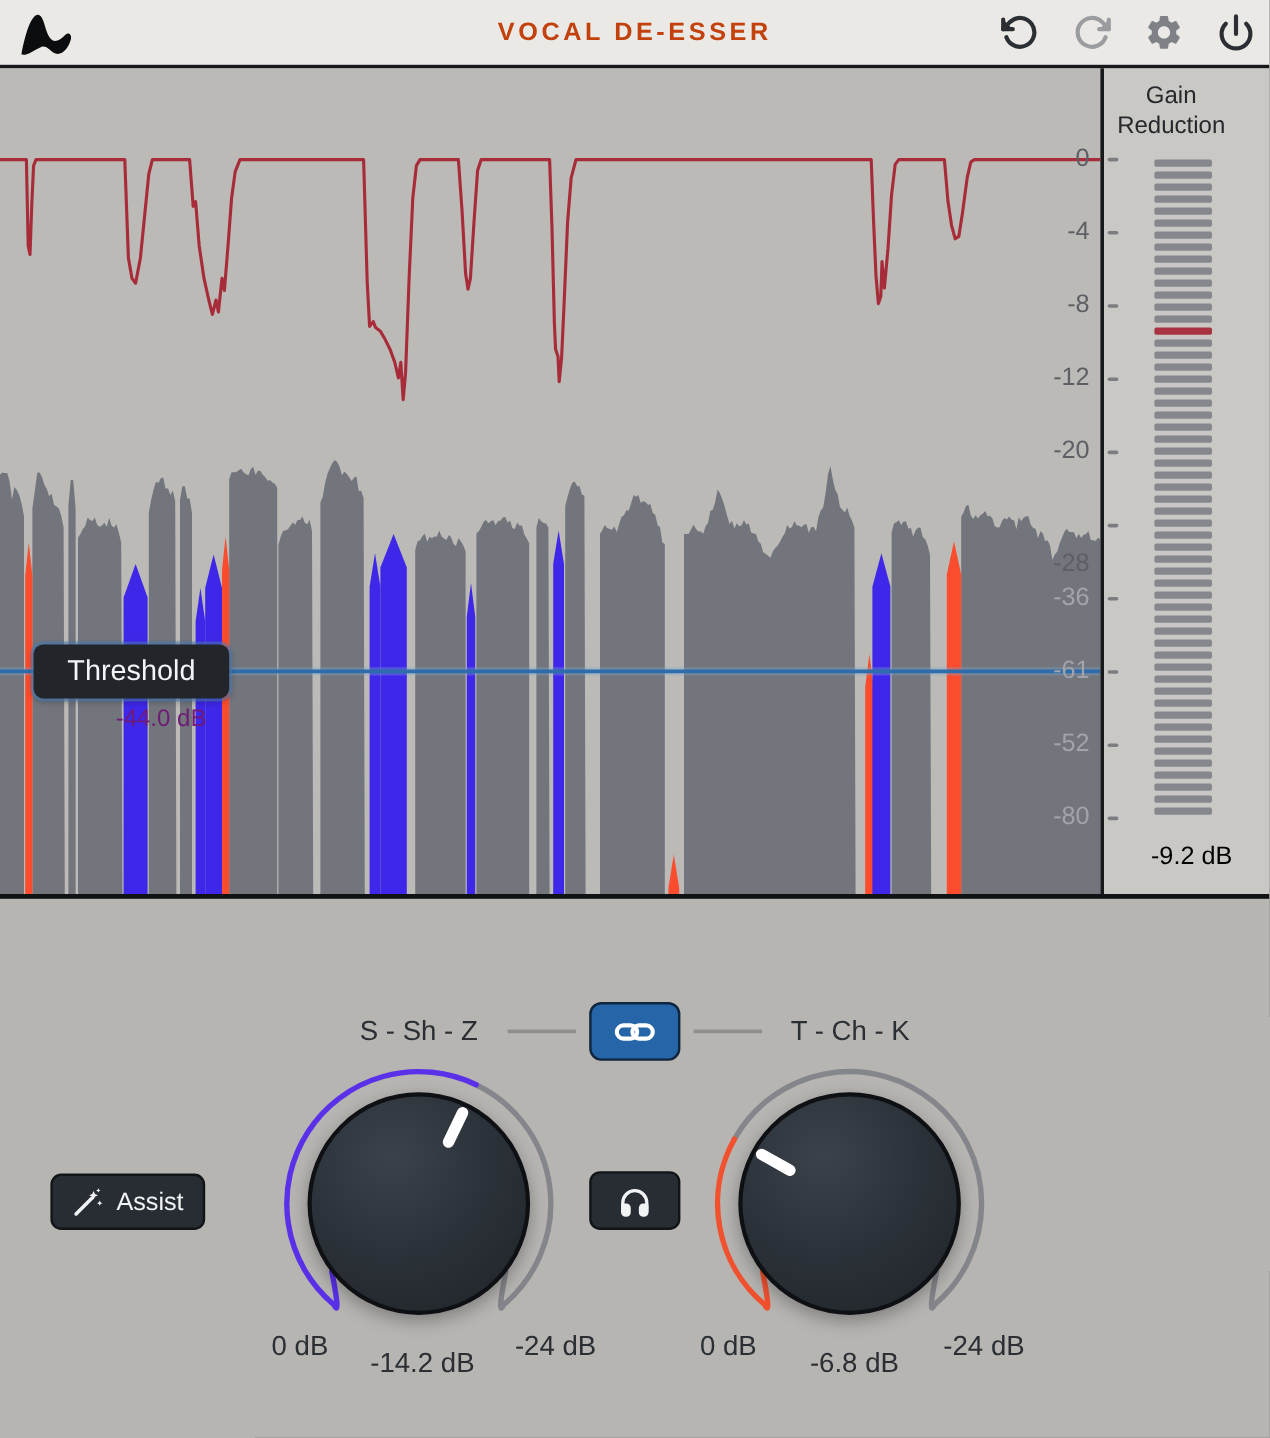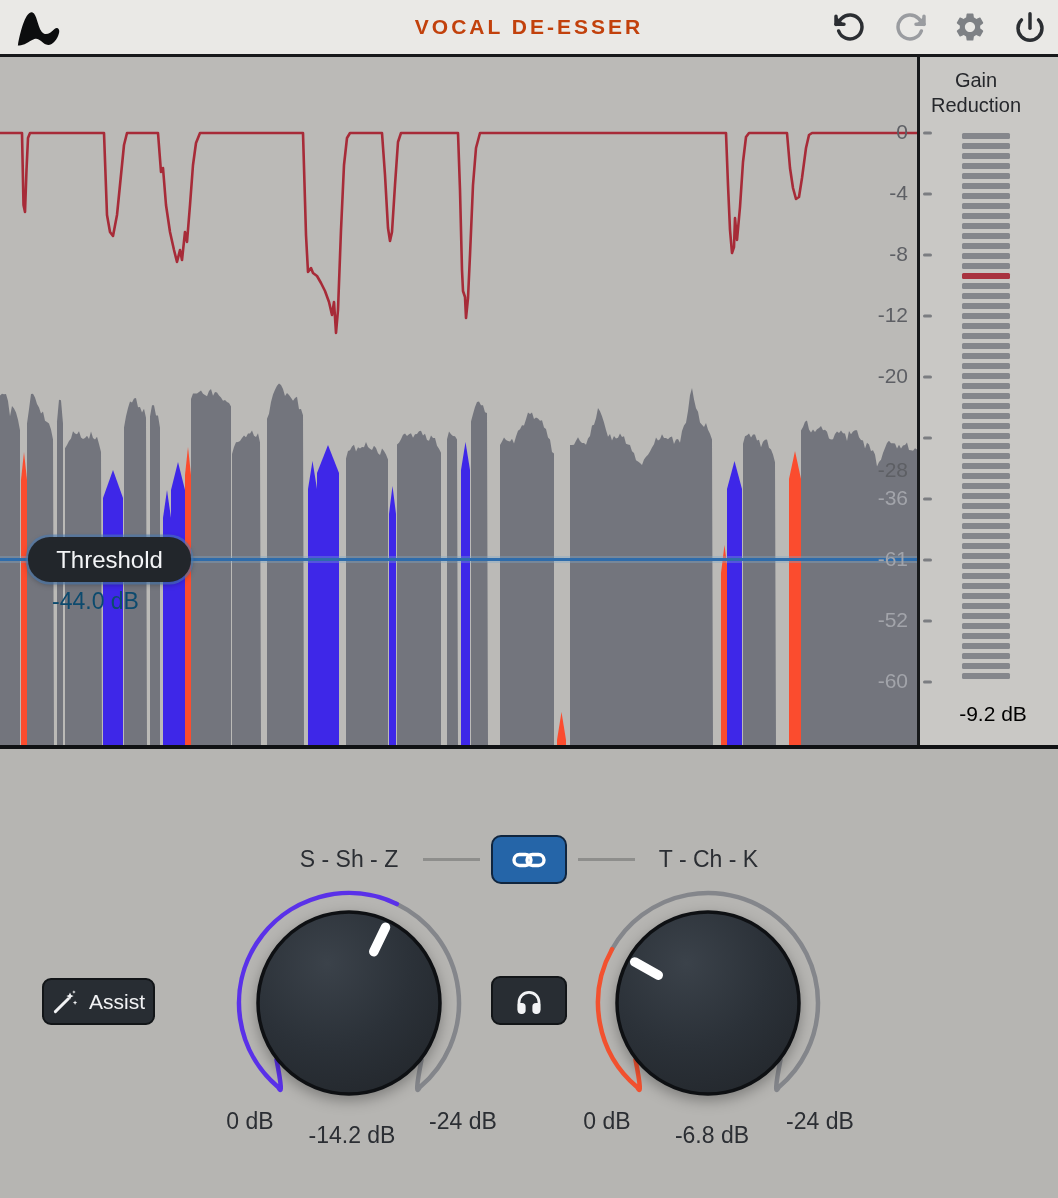"Threshold" .thr-pill { border-radius: 22px -> 8px }
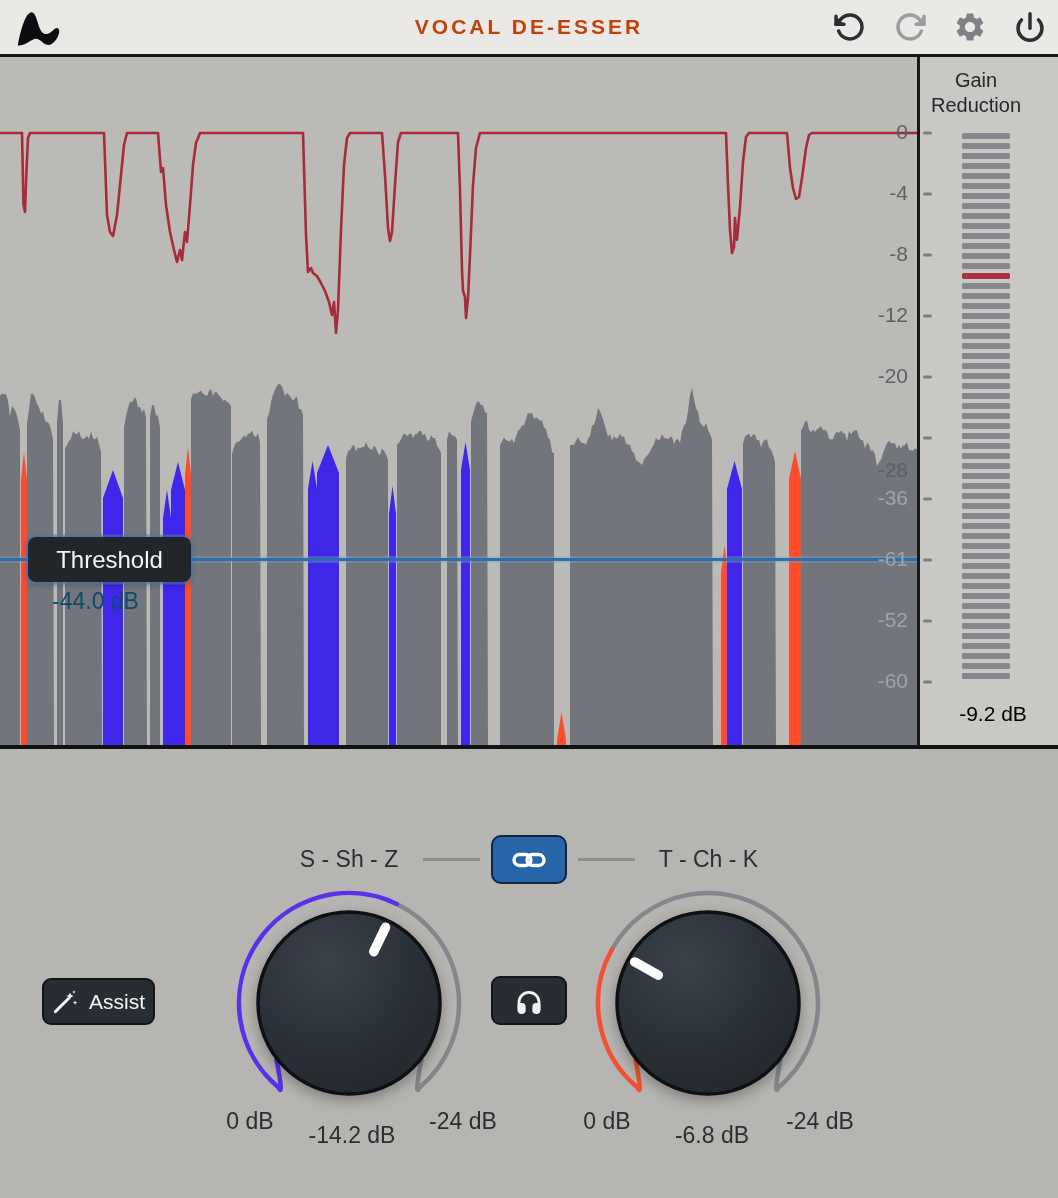"-44.0 dB" .thr-value { color: #0c4a6e -> #701a75; font-size: 23px -> 20px; text-align: left -> right }
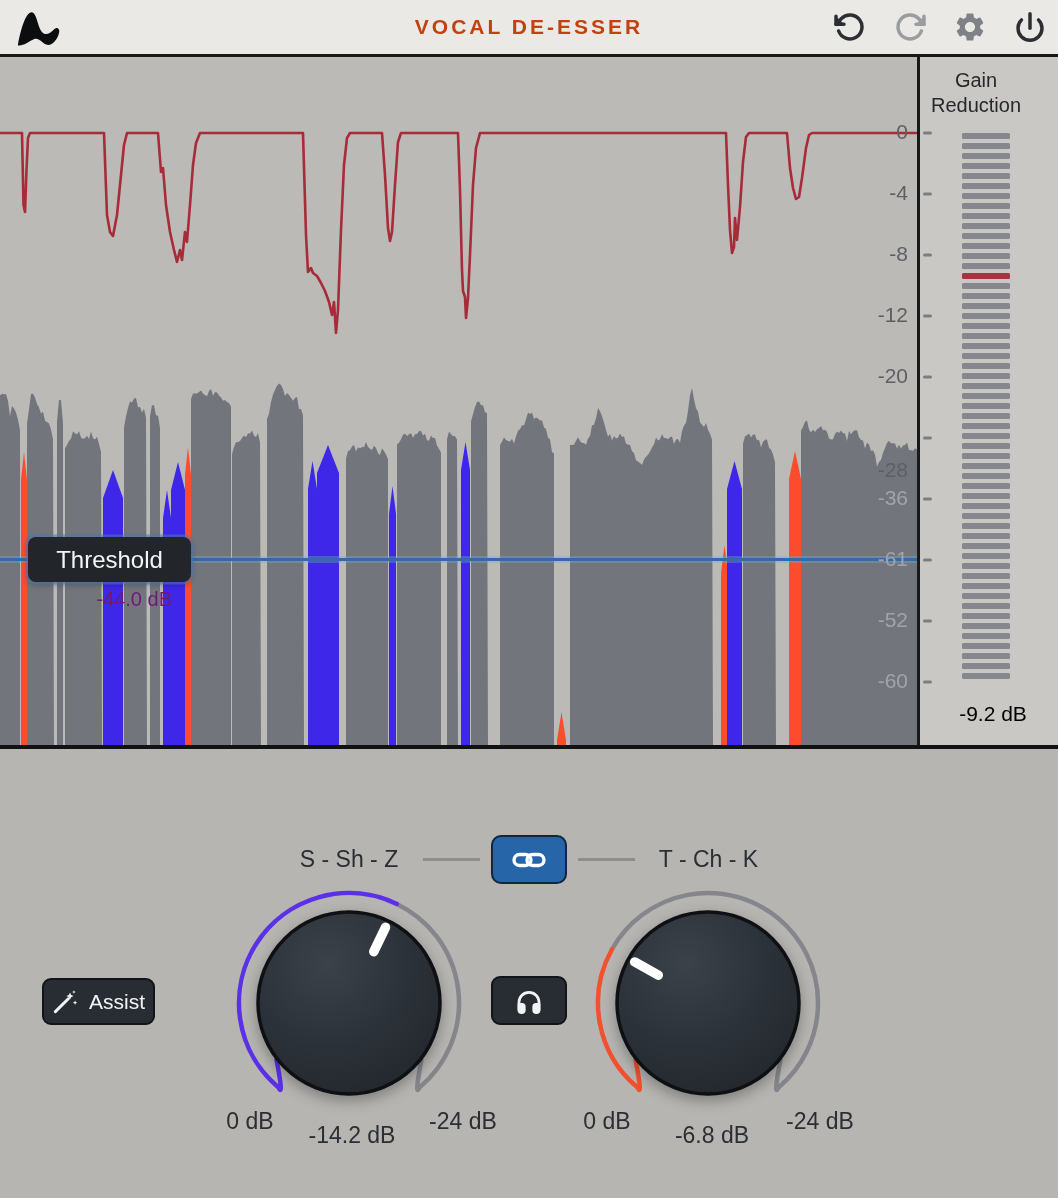"-60" div.scale-label { text: -60 -> -80 }
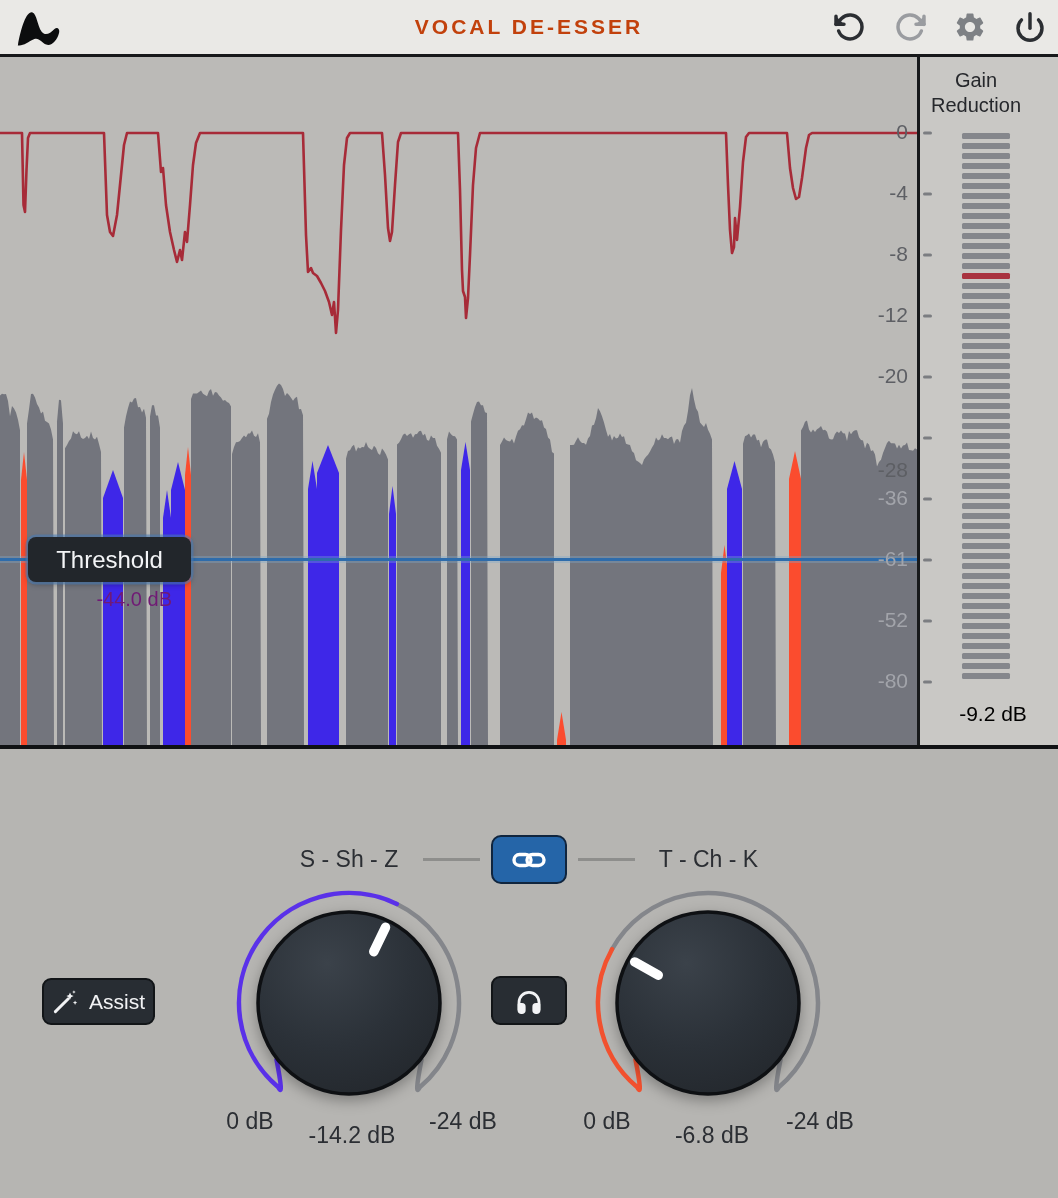"Assist" .assist-btn { width: 113px -> 129px }
